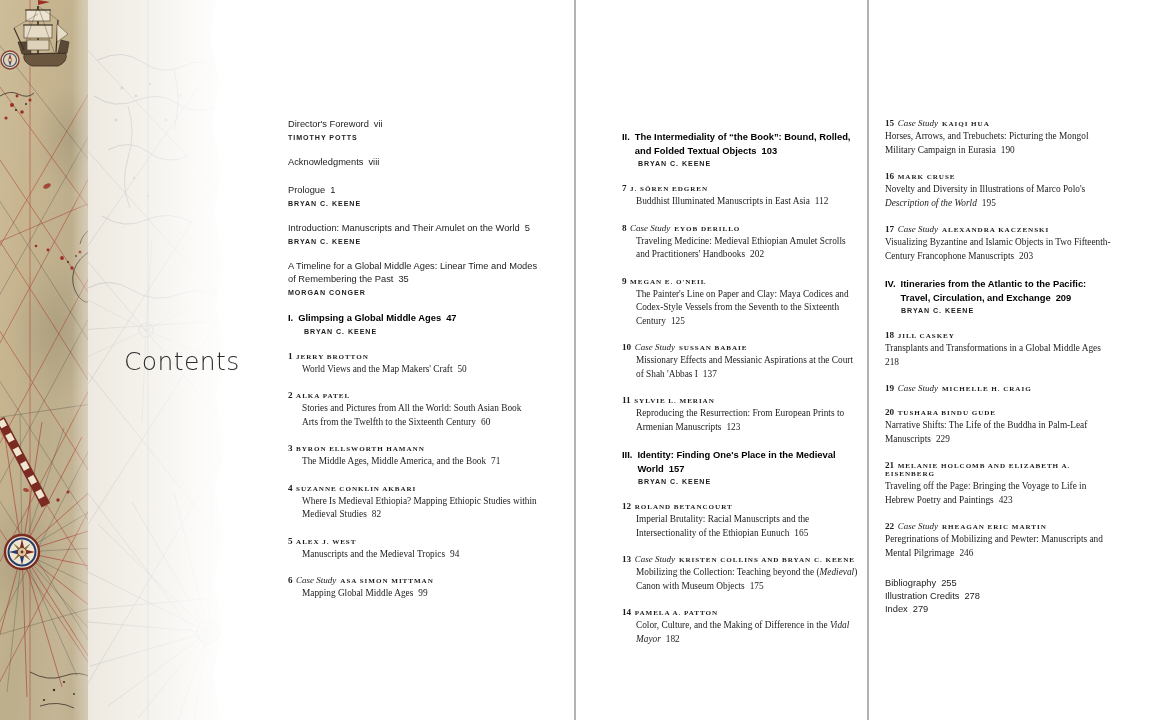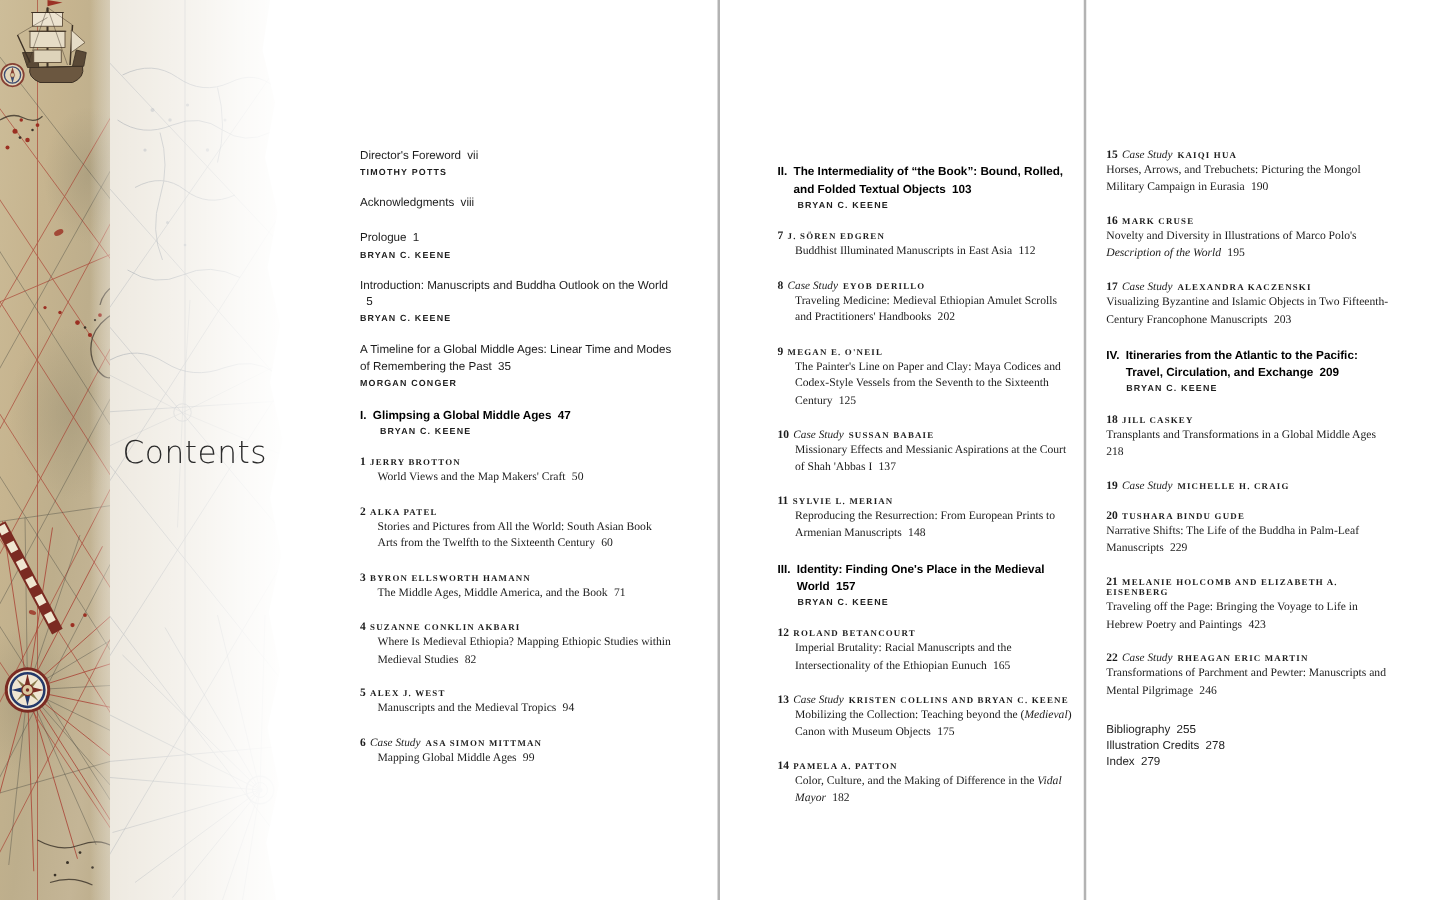"Introduction: Manuscripts and Buddha" span { text: Buddha Outlook -> Their Amulet }
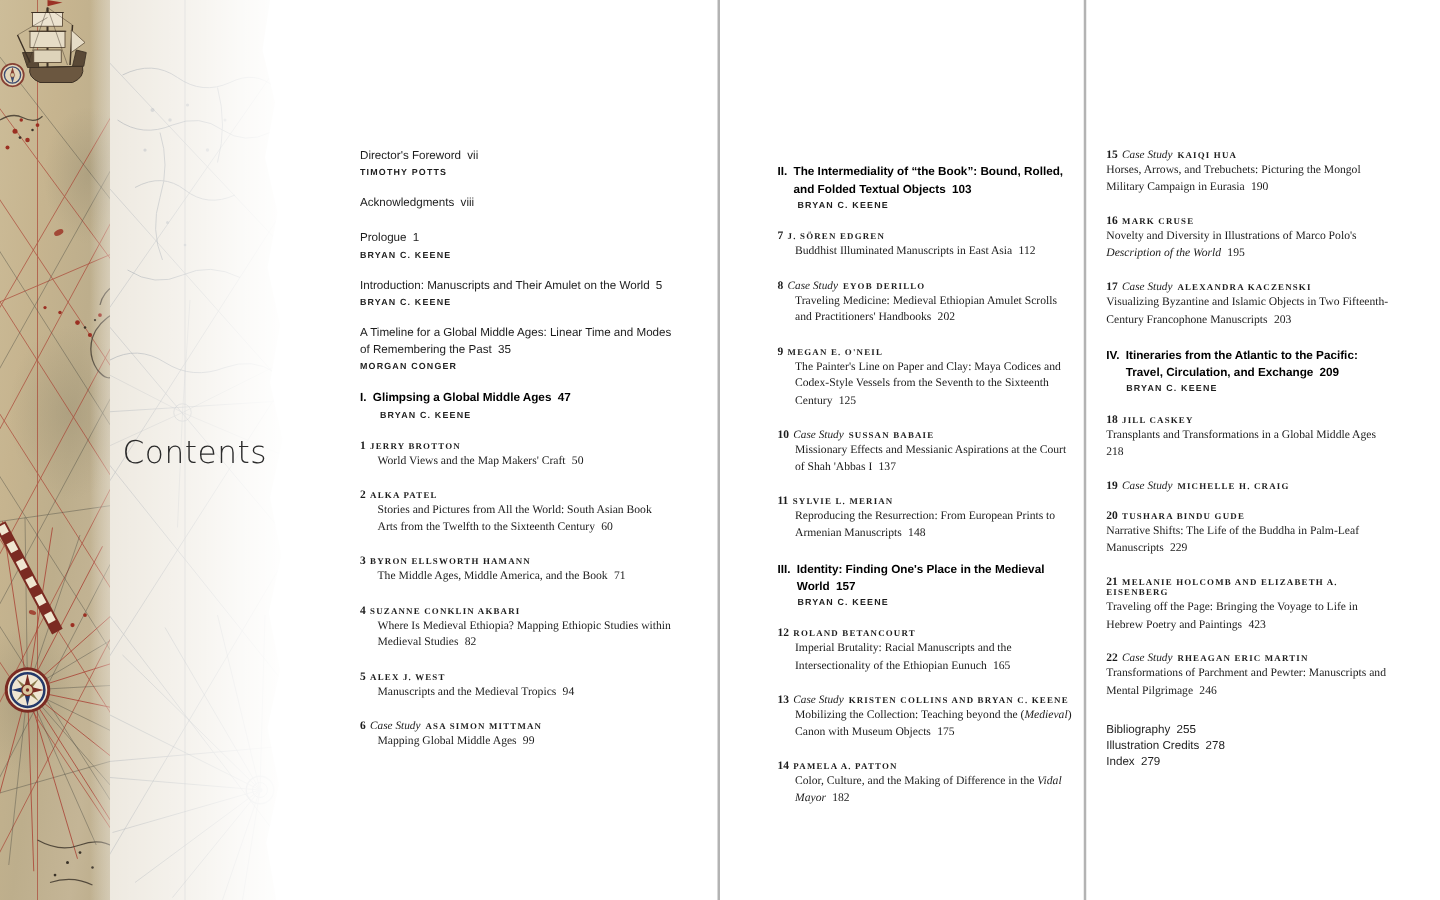"Contents" .contents-title { left: 98px -> 124px }
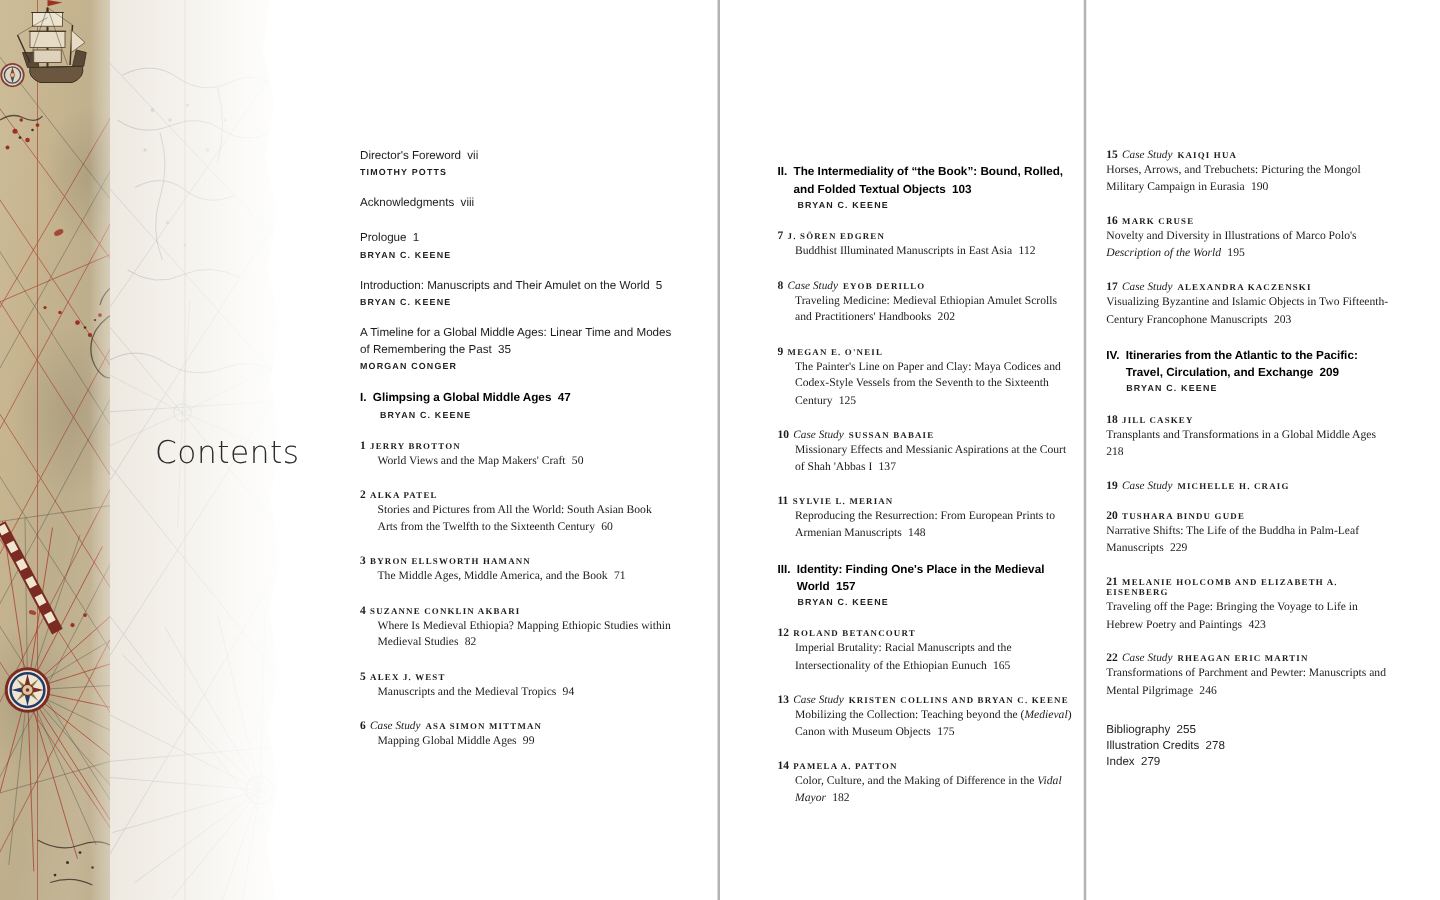"148" span.pg { text: 148 -> 123 }
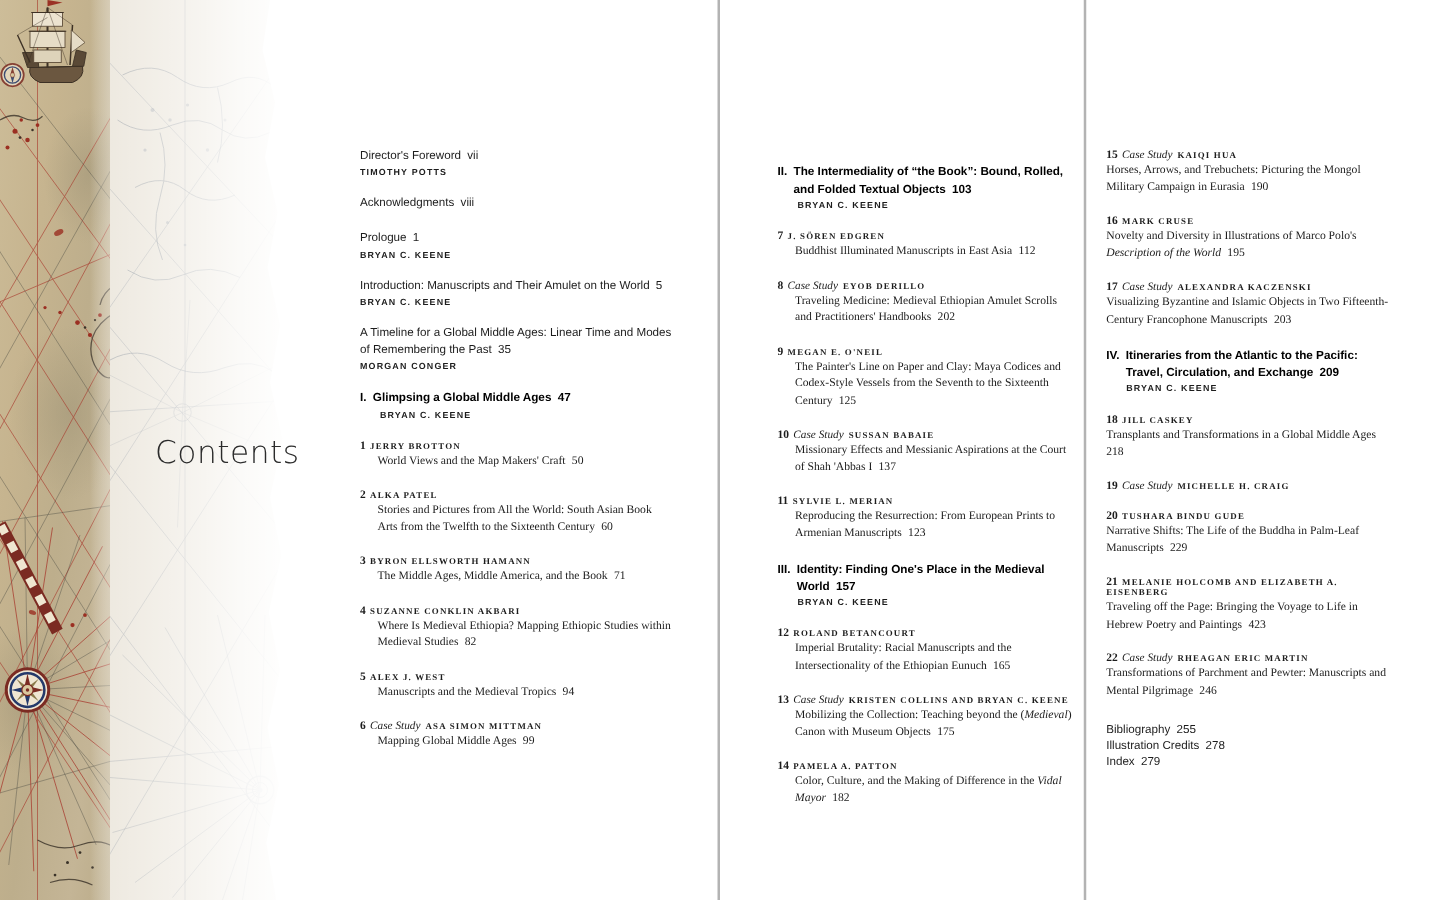"Transformations of Parchment and Pewter:" span { text: Transformations of Parchment -> Peregrinations of Mobilizing }
